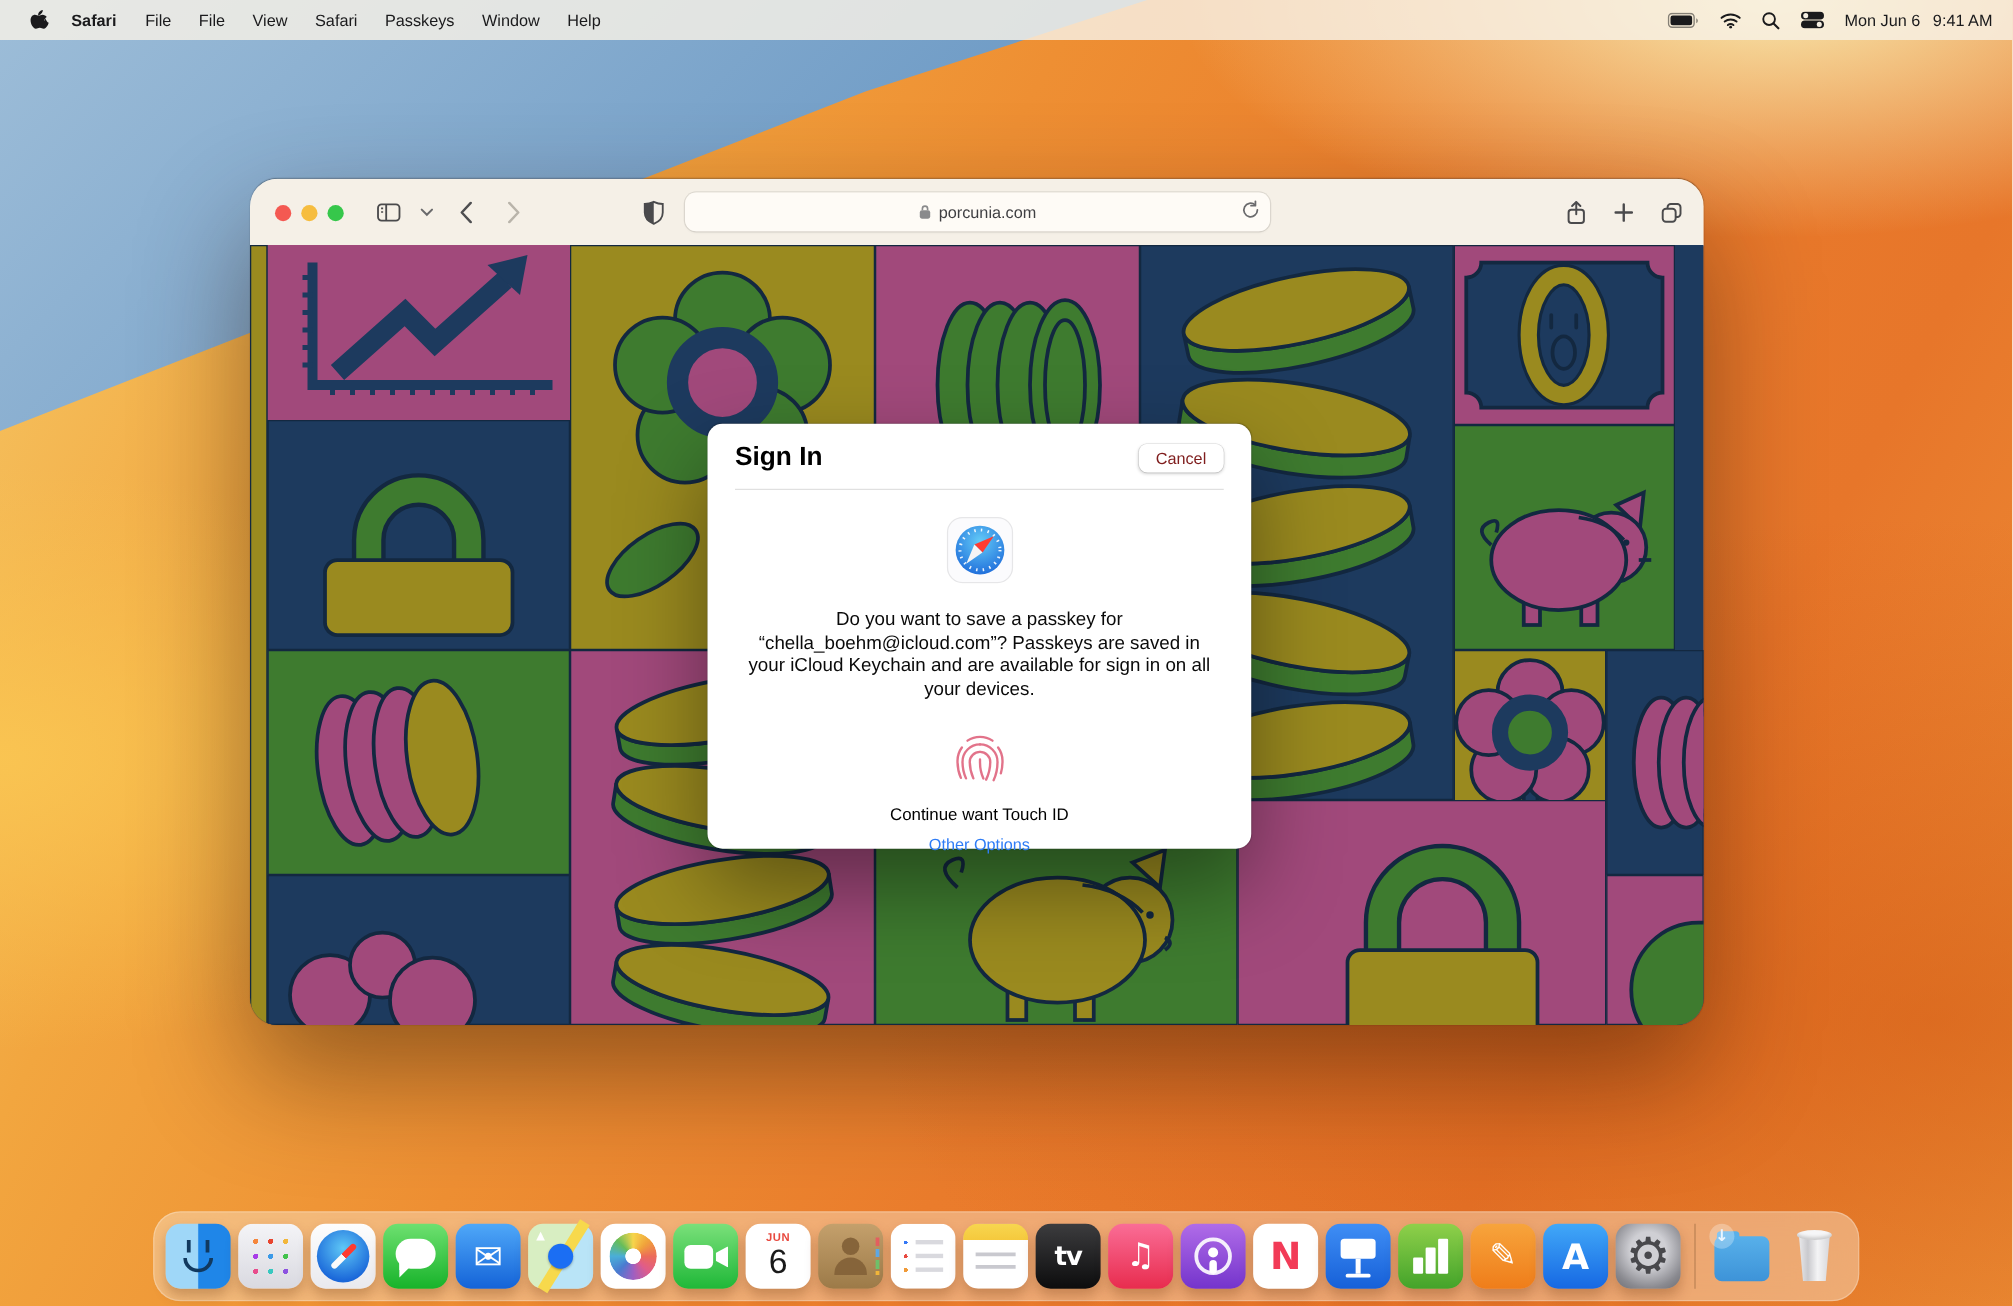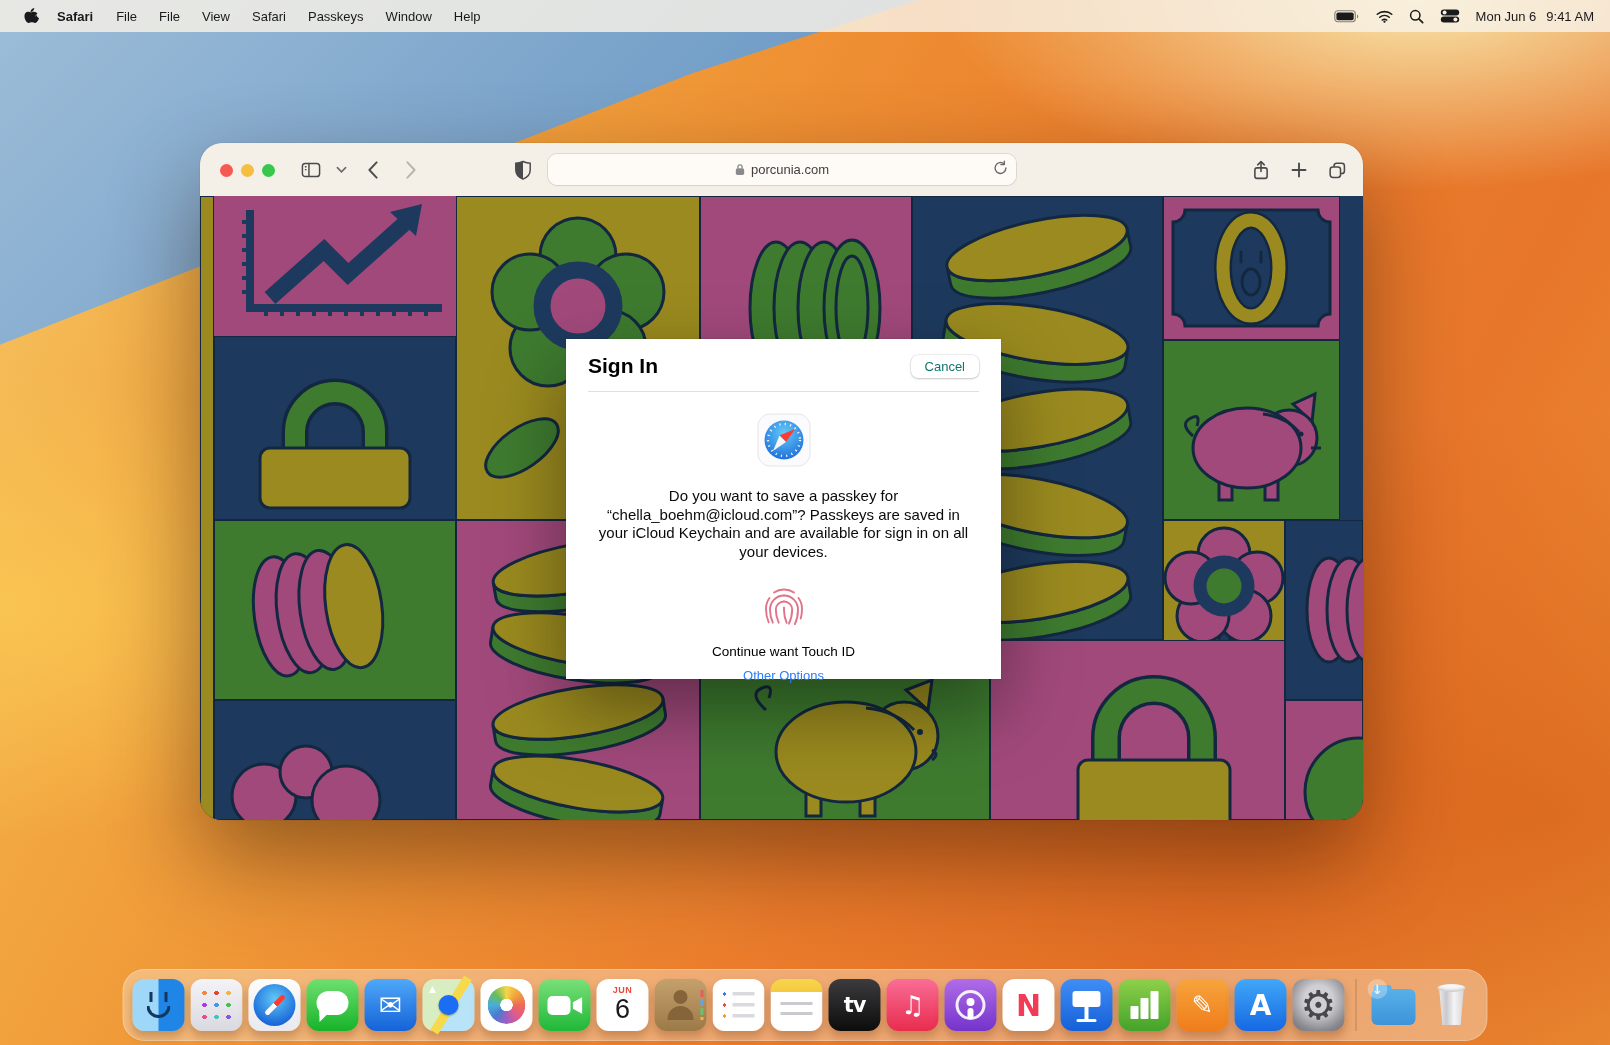"Sign In" .dialog { border-radius: 0 -> 12px }
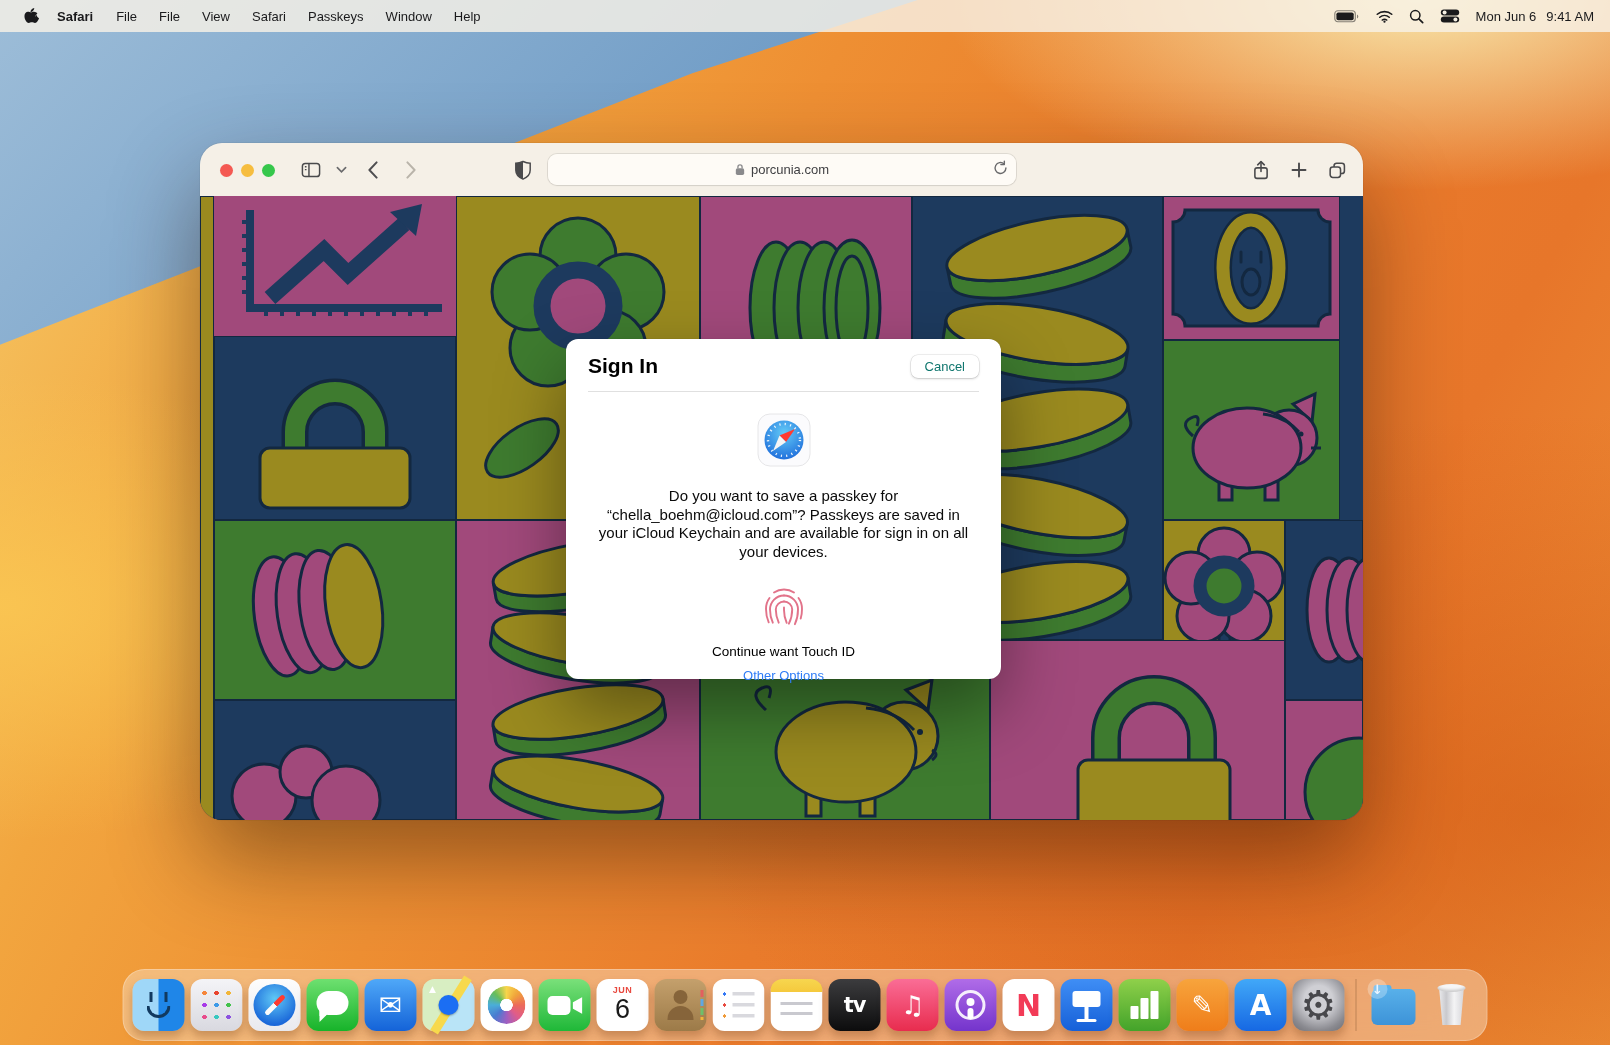"Cancel" .cancel { color: #0f766e -> #7f1d1d }
